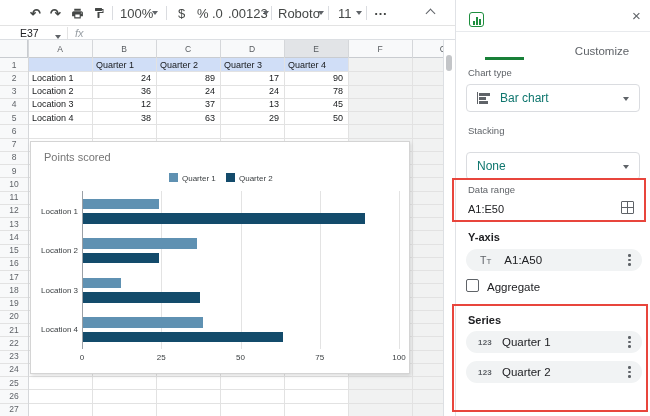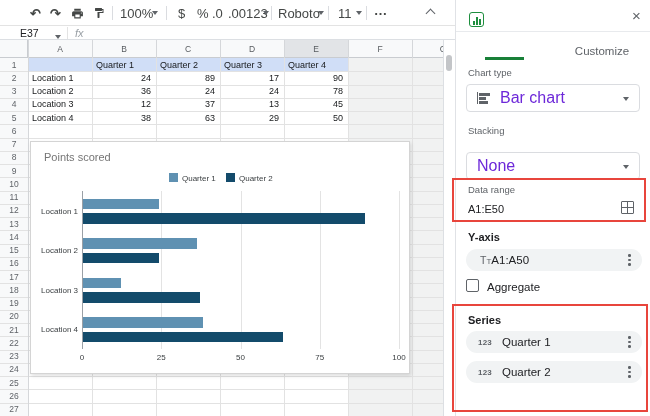"Bar chart" .select { color: #6d28d9 -> #0f766e; font-size: 16px -> 12px }
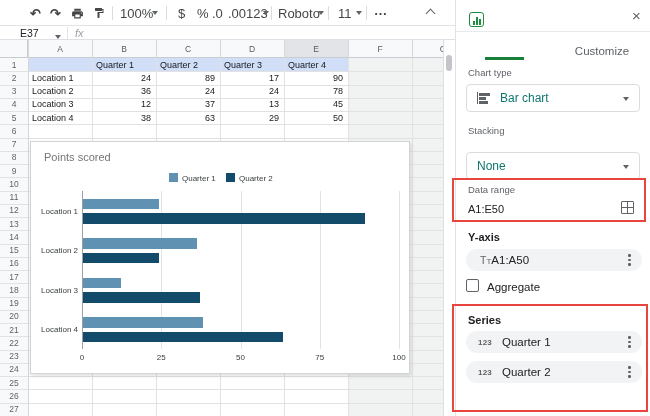"A1:A50" span { margin-left: none -> 13px }
